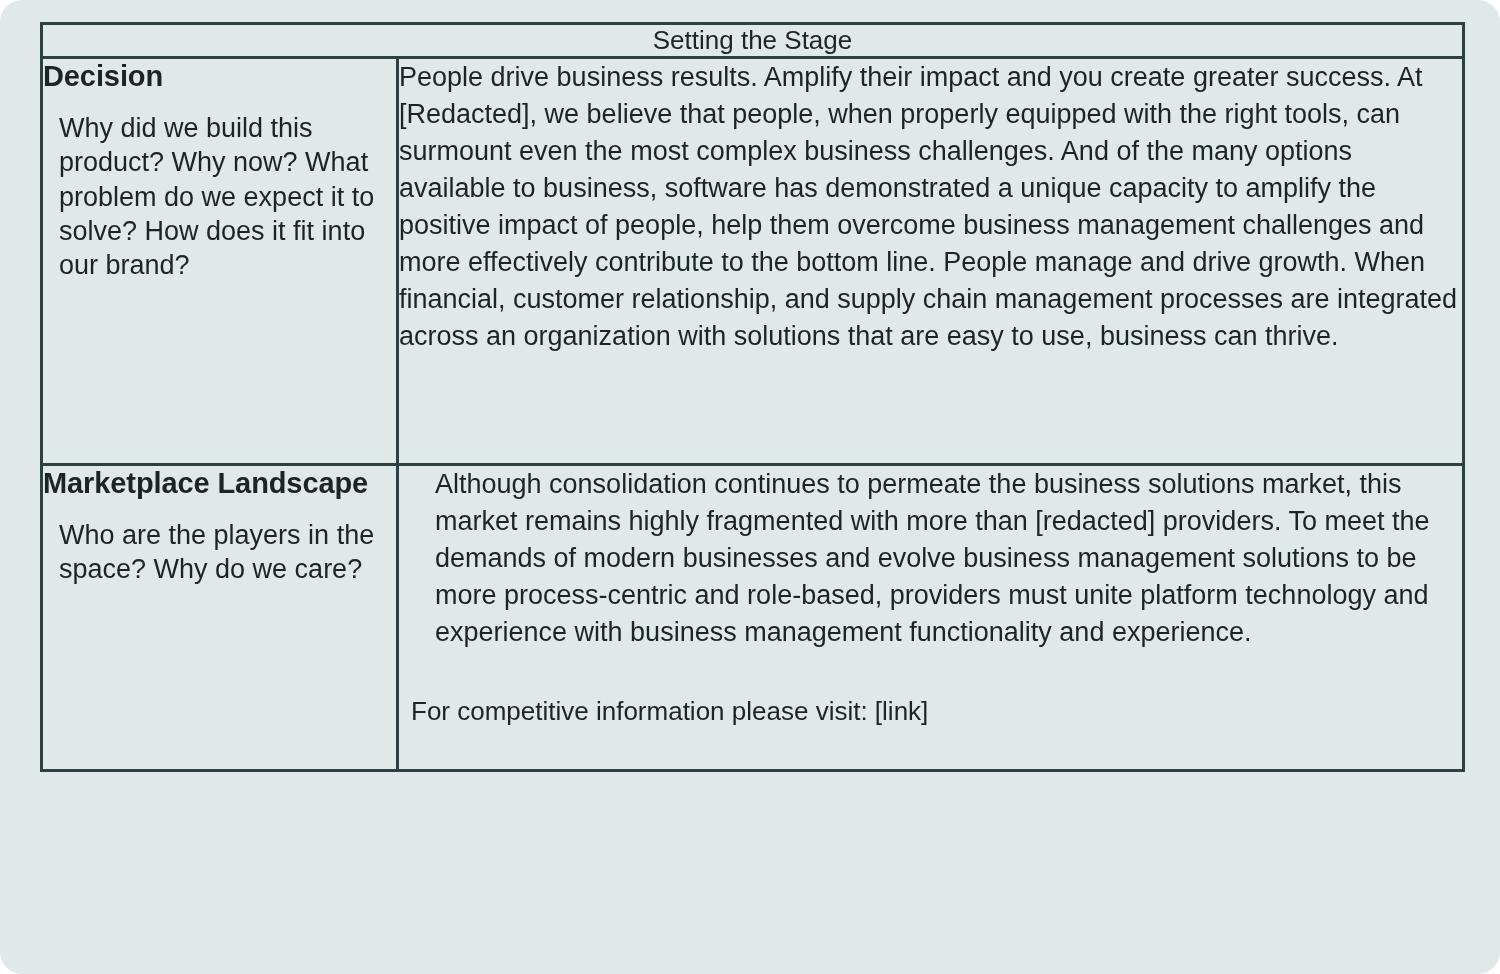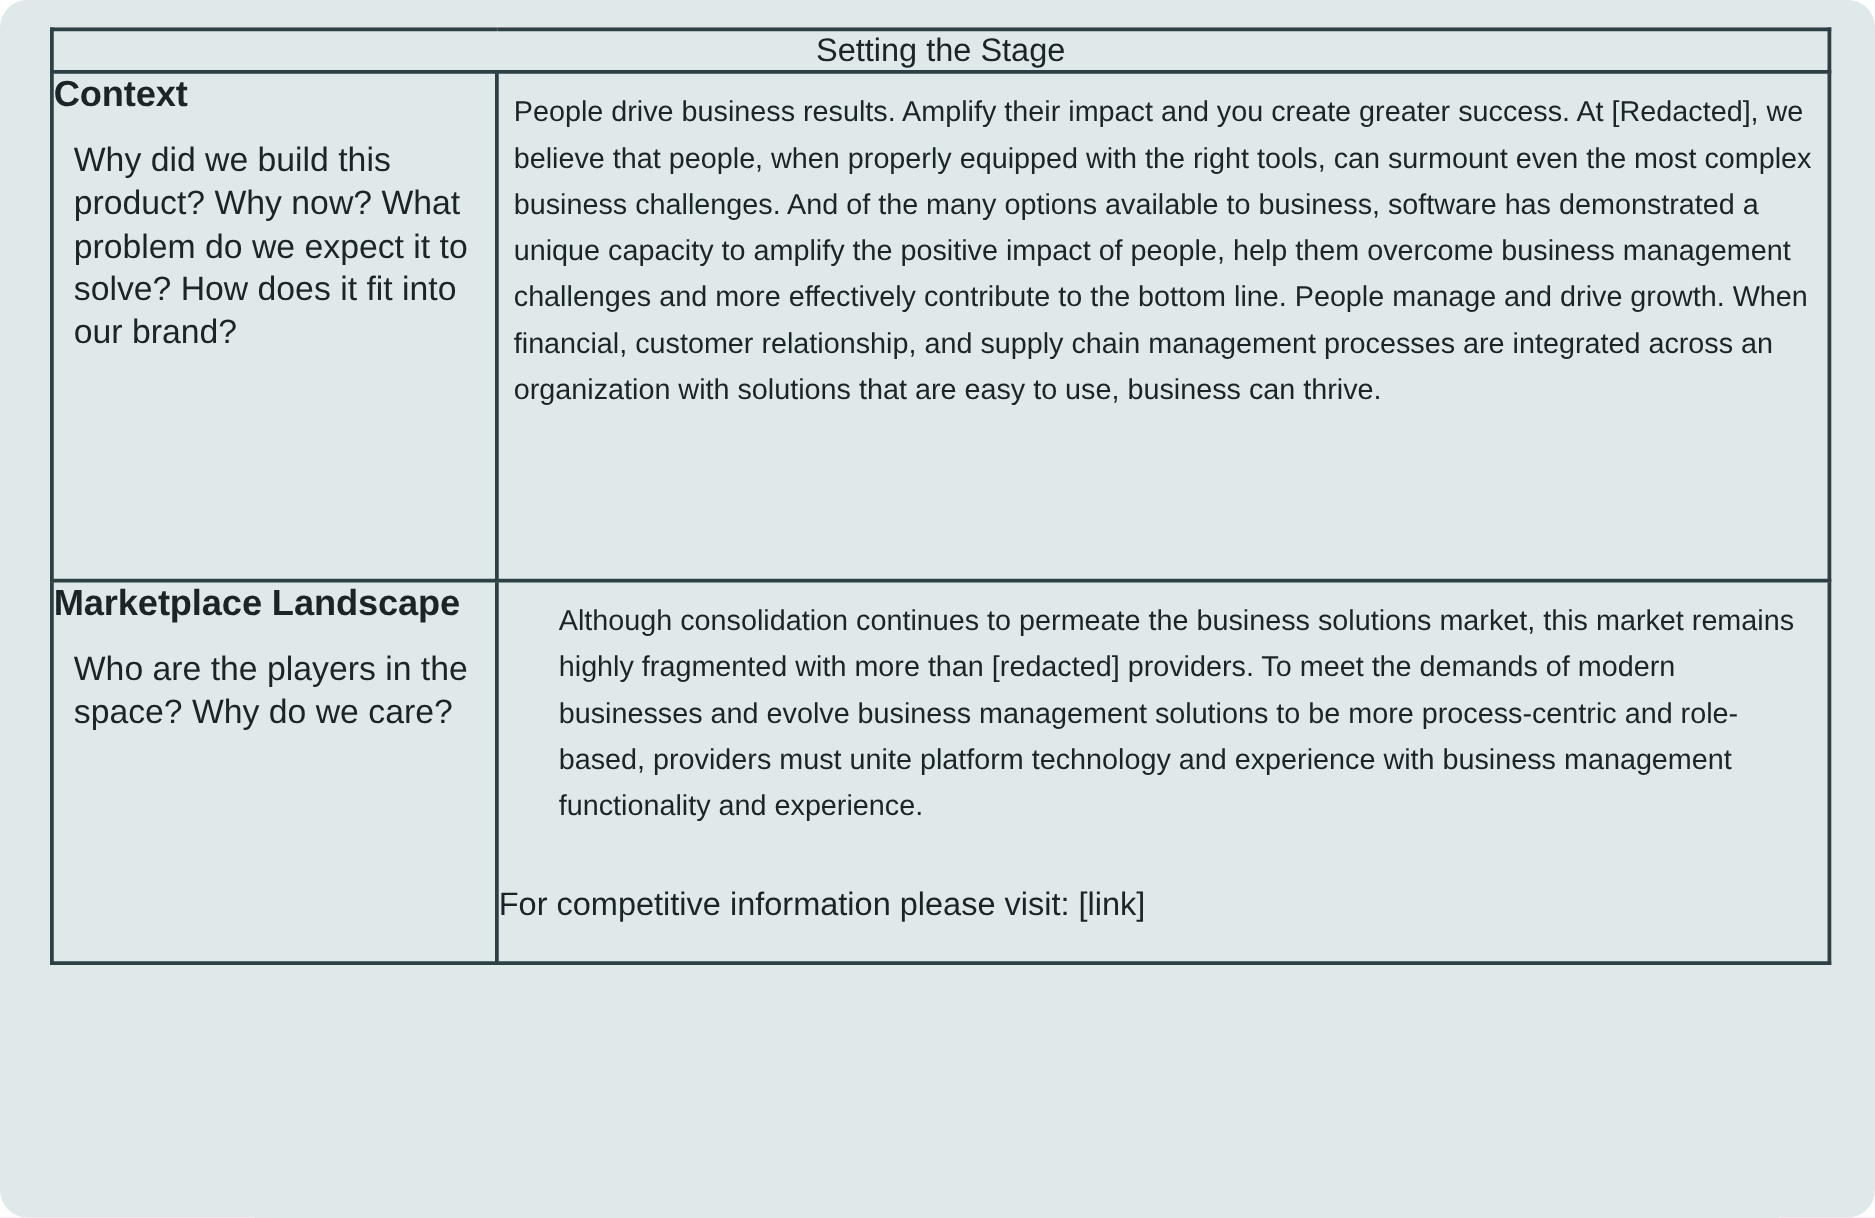"Setting the Stage" .slide-table { background: #f9a8d4 -> #8b5cf6; border-radius: none -> 25px }
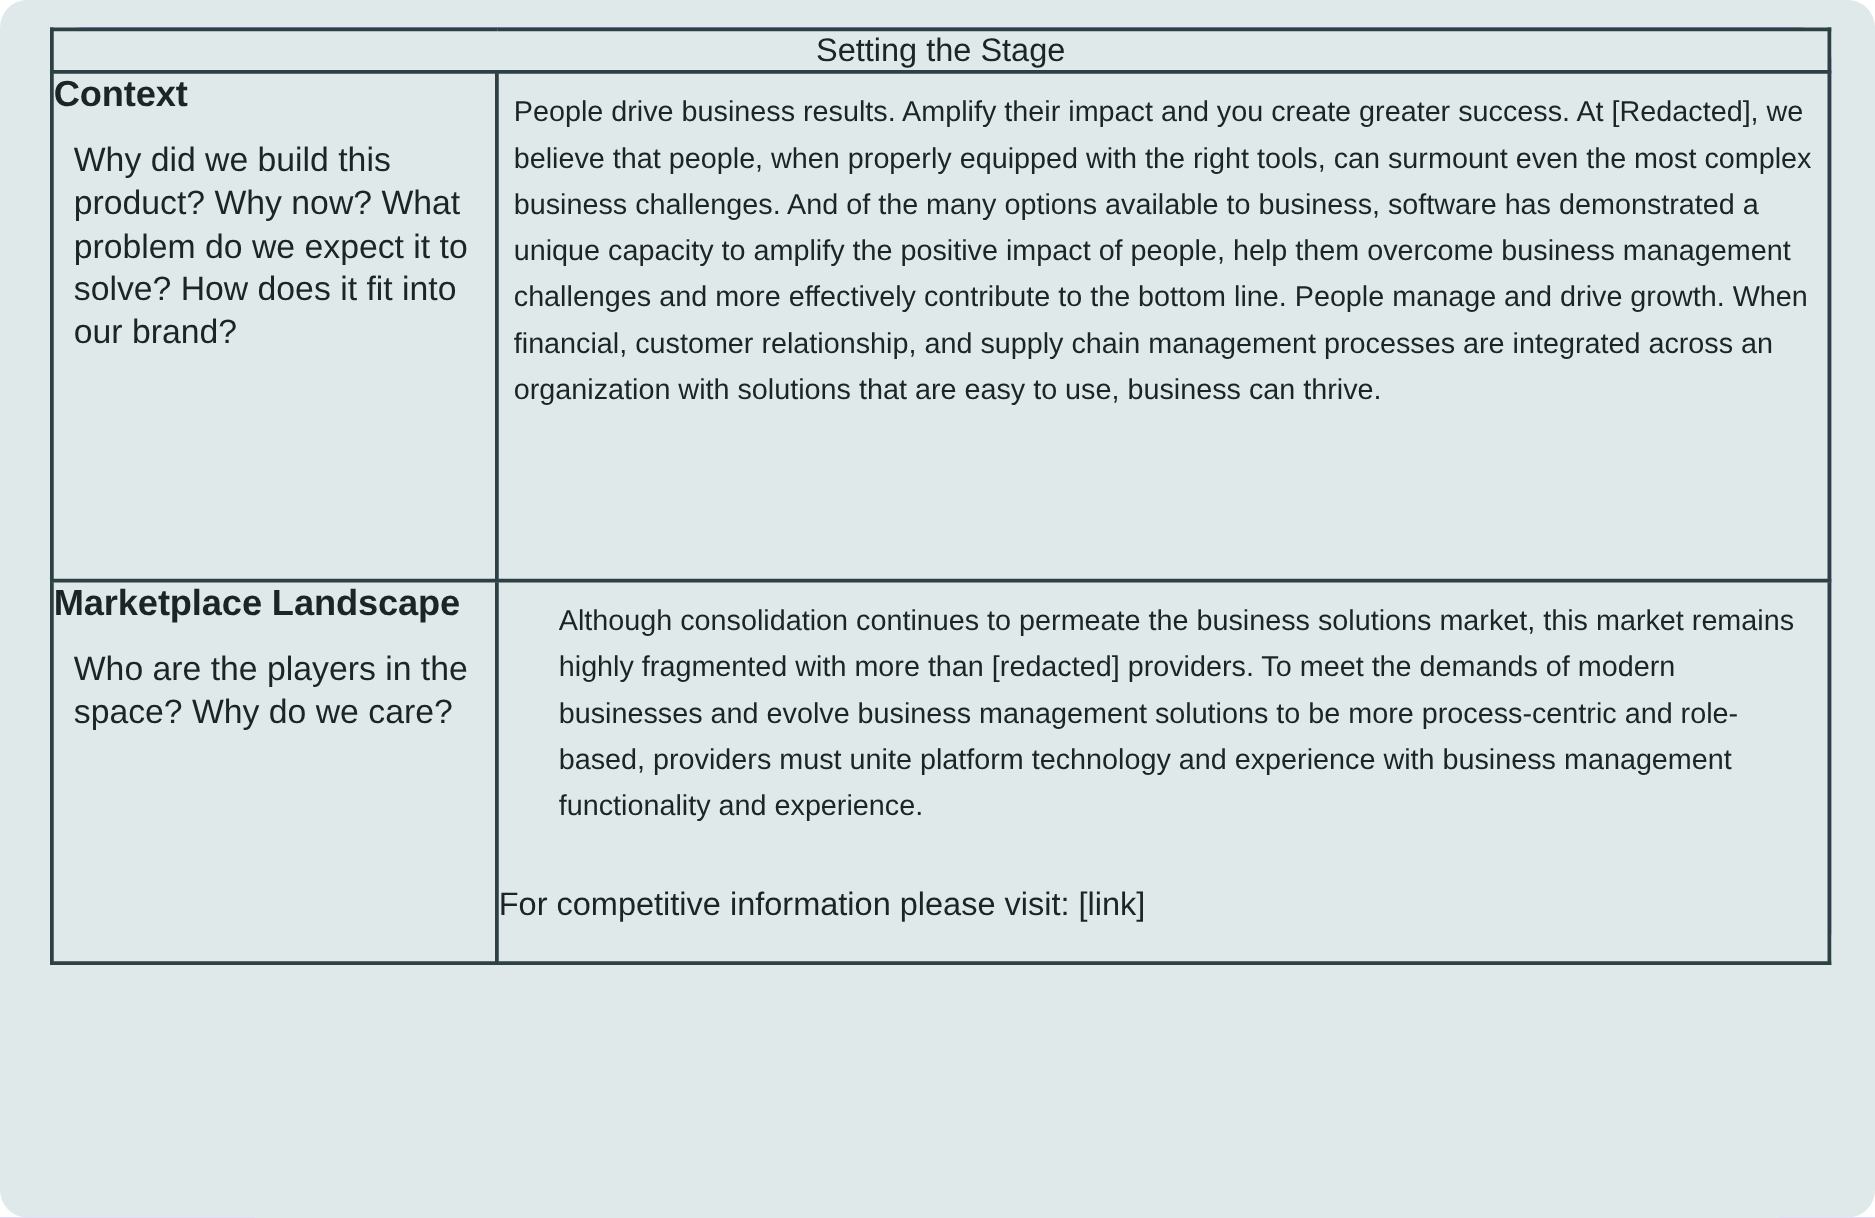"Context" p.label-title { text: Context -> Decision }
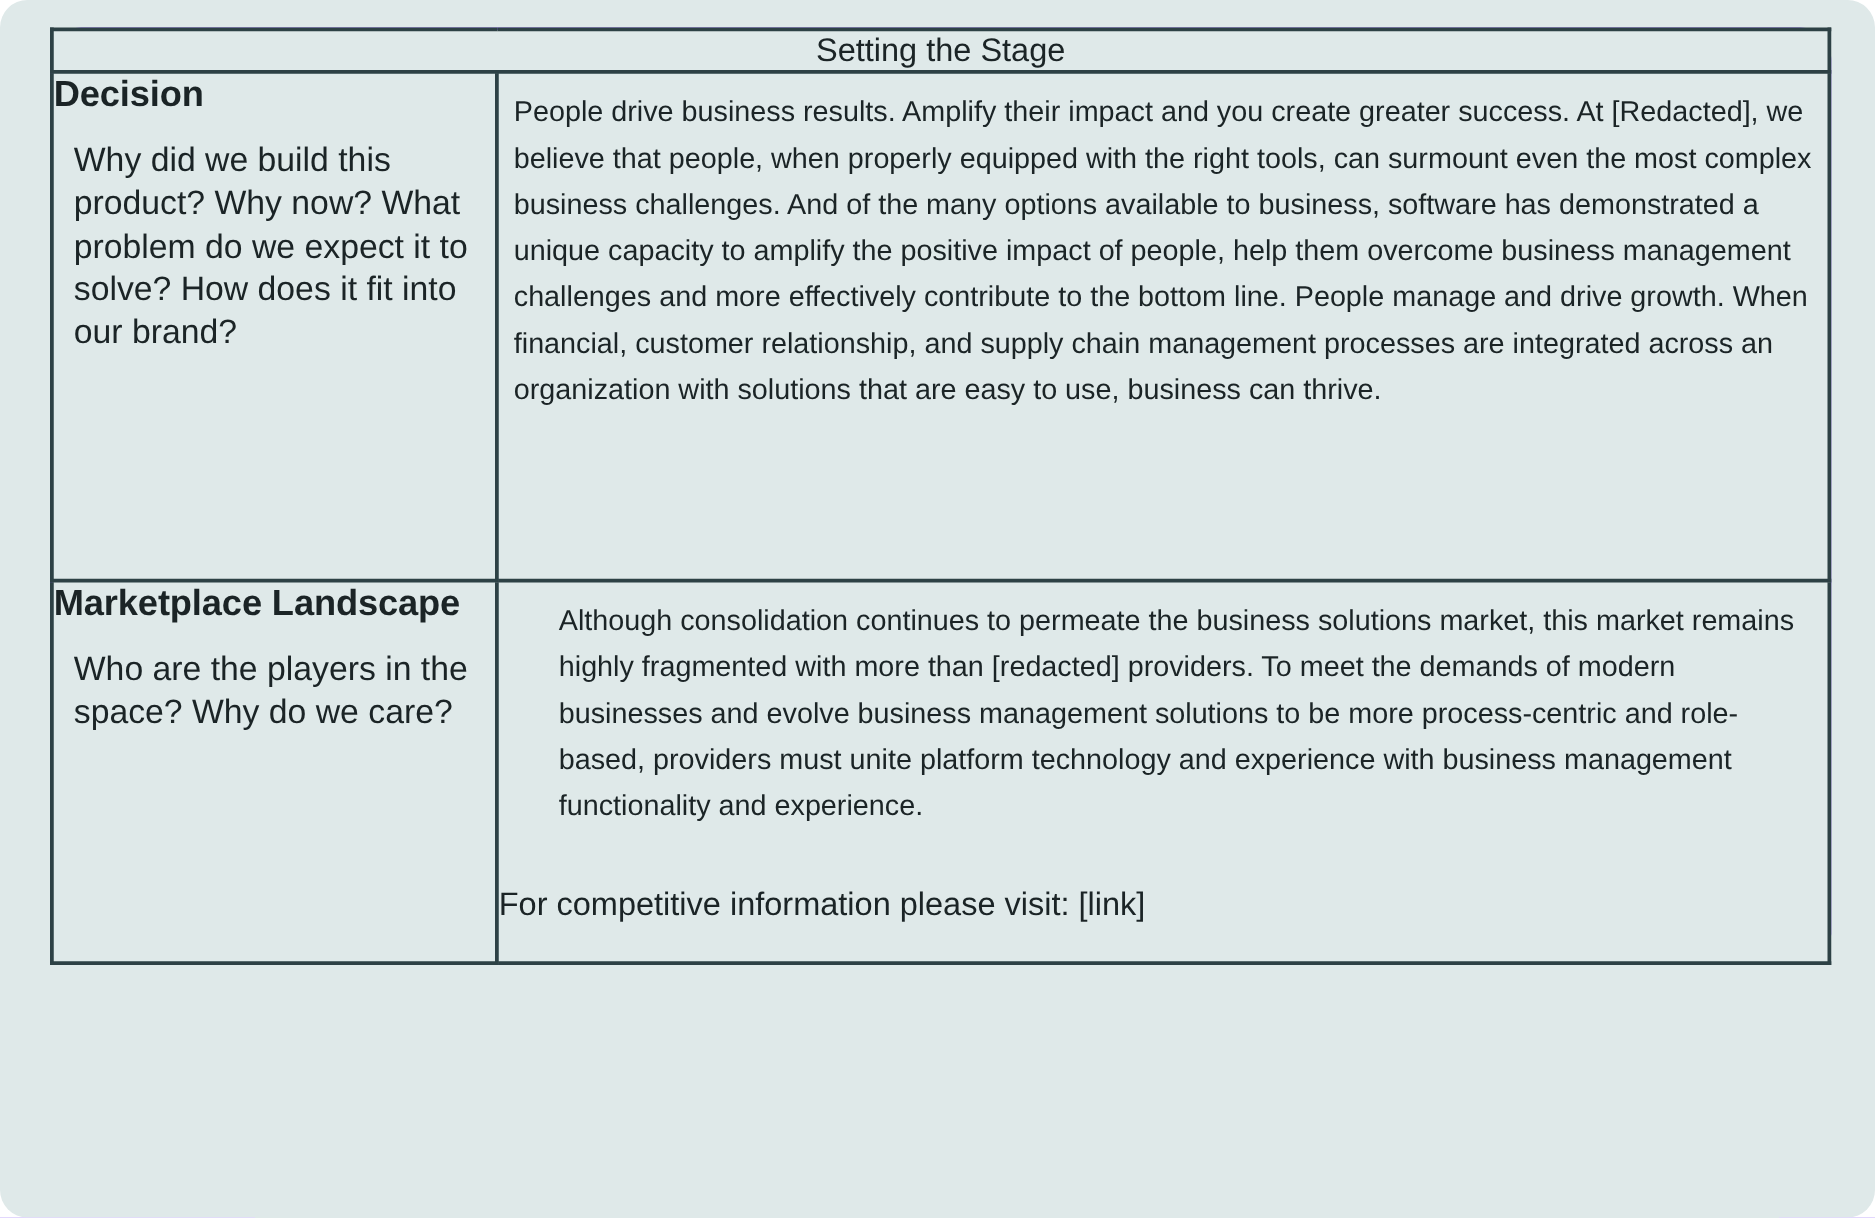"People drive business results. Amplify" .body-para { font-size: 23px -> 27px; margin: 12px -> 0 }
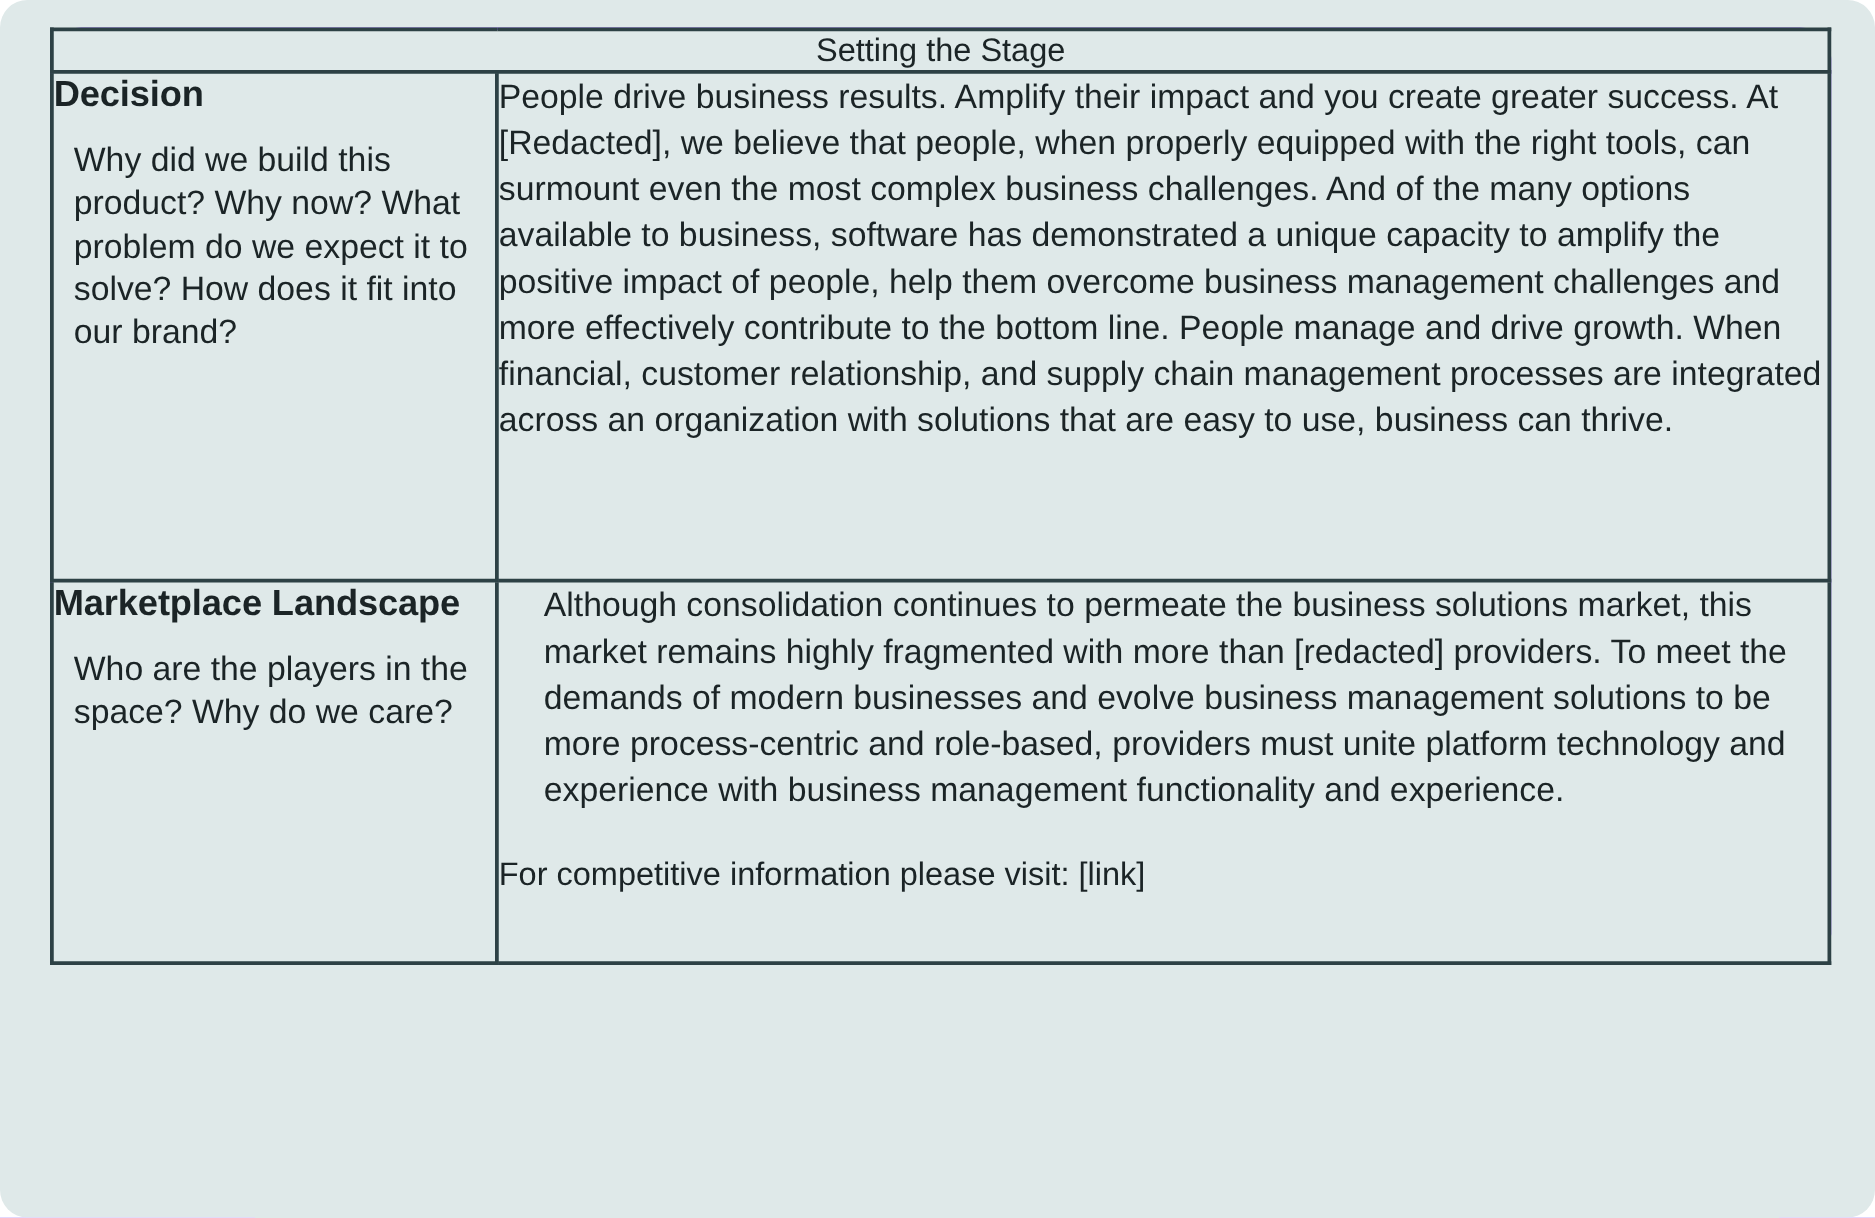"For competitive information please" .note-line { margin: 0 -> 12px }
